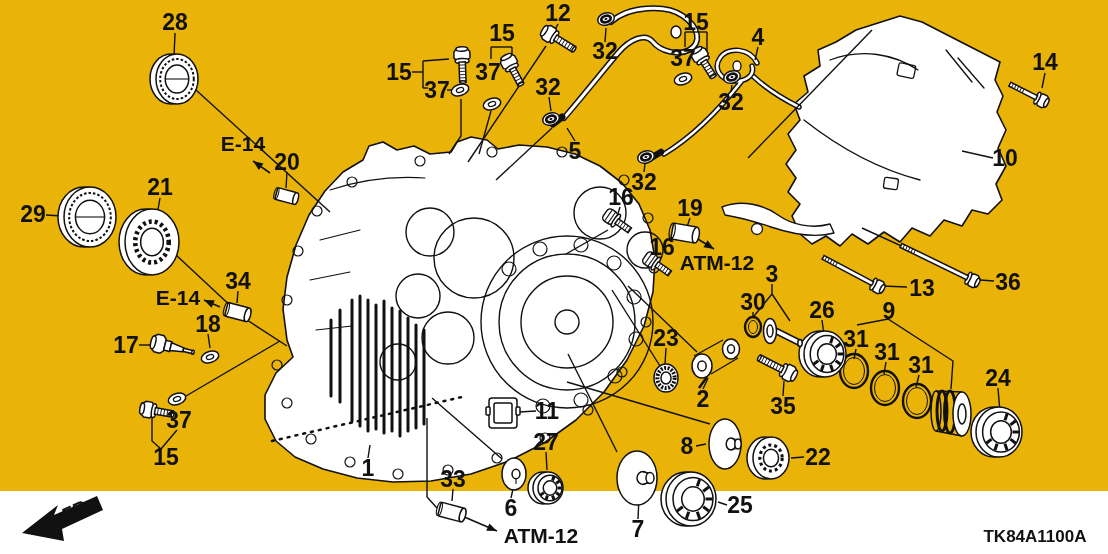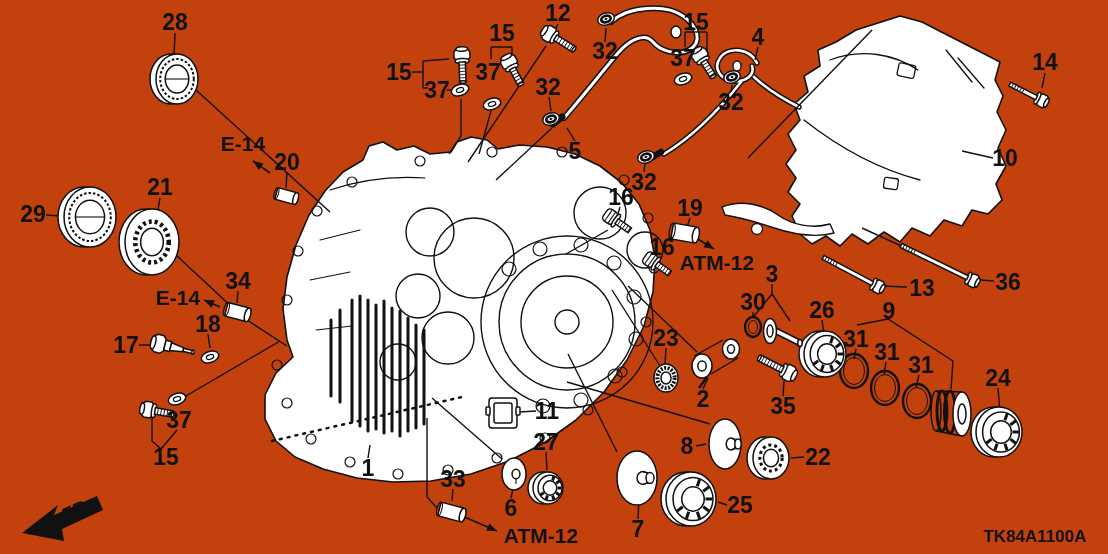"28" .stage { background: #c2410c -> #eab308; height: 554px -> 491px }
